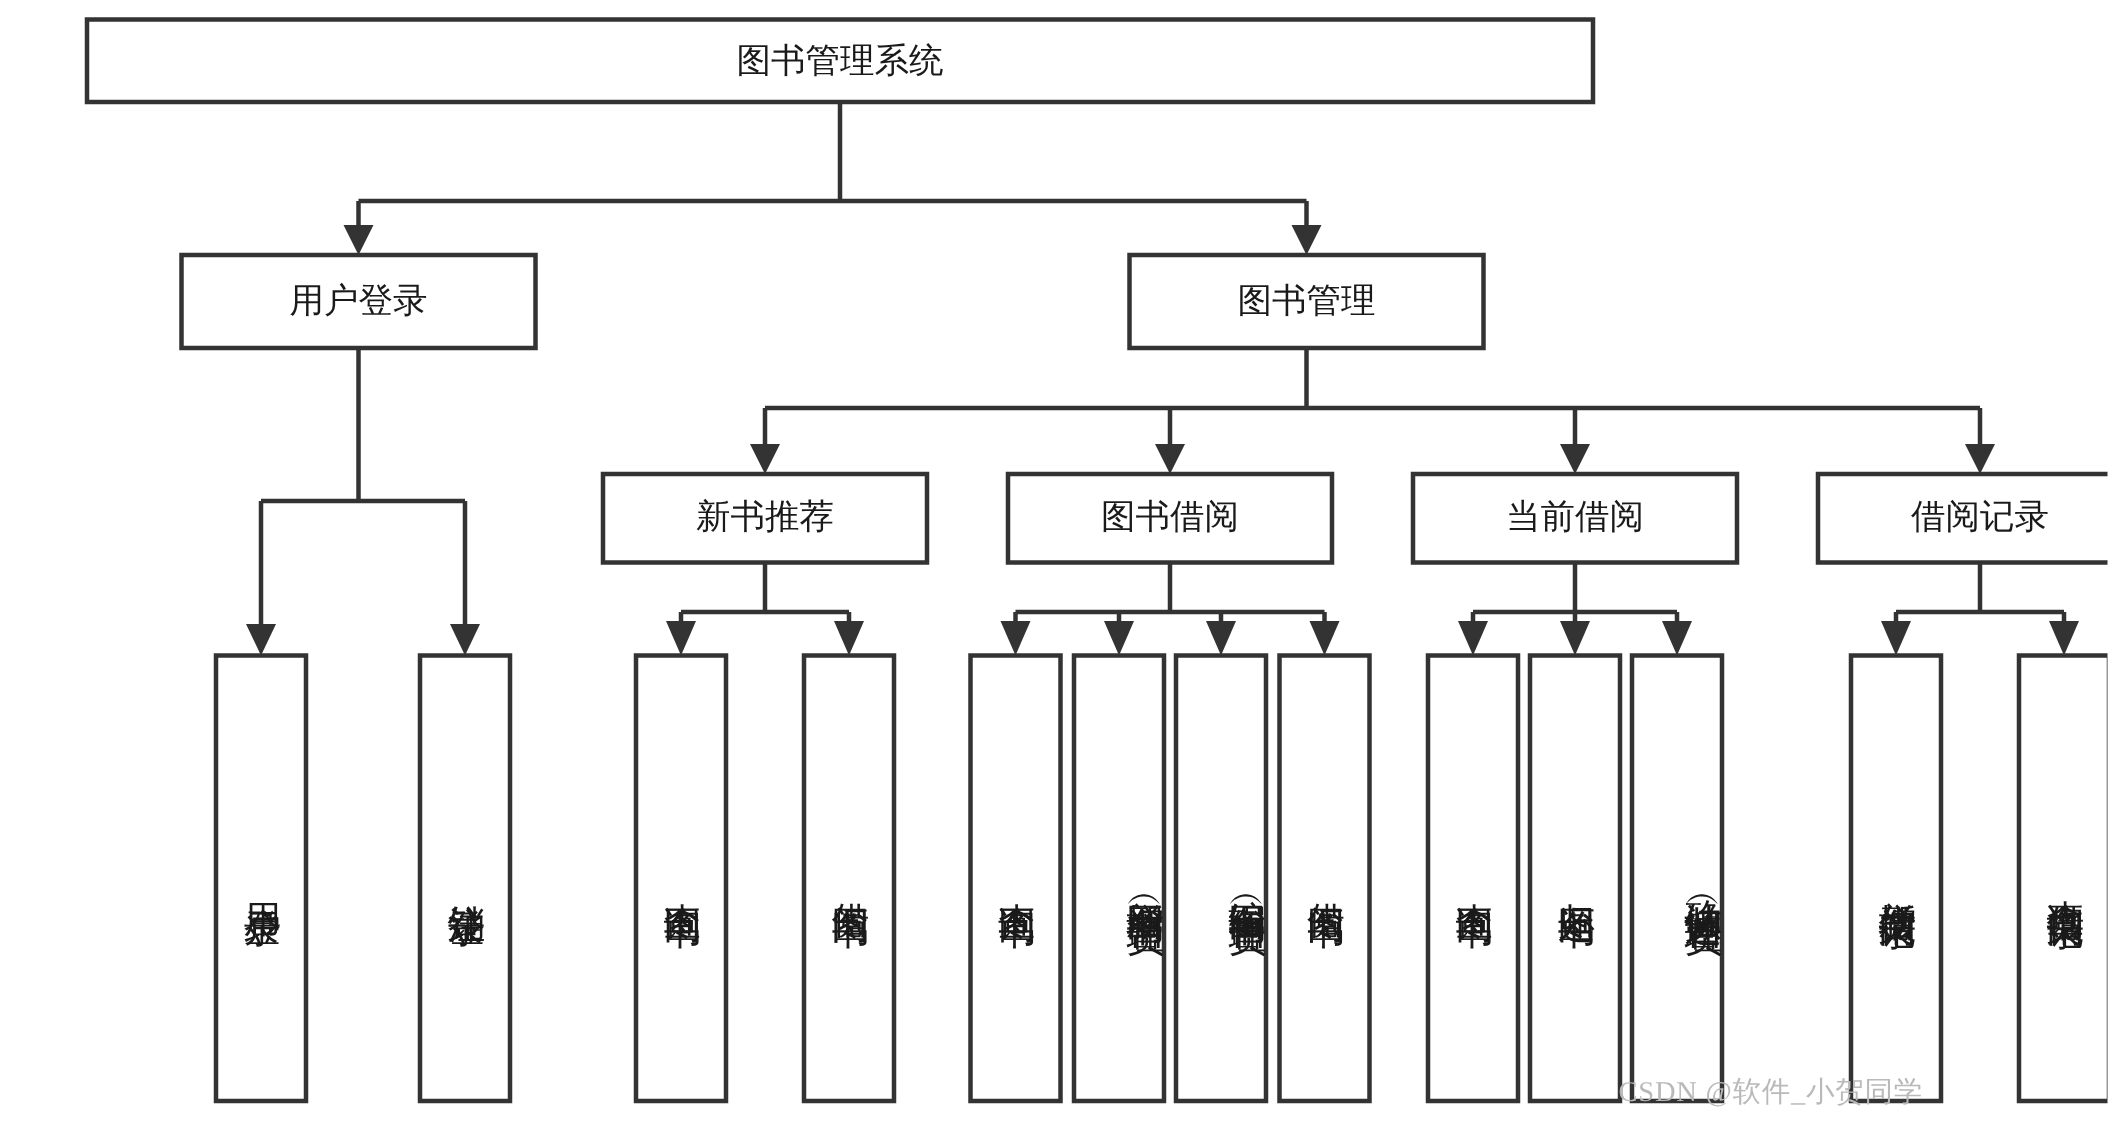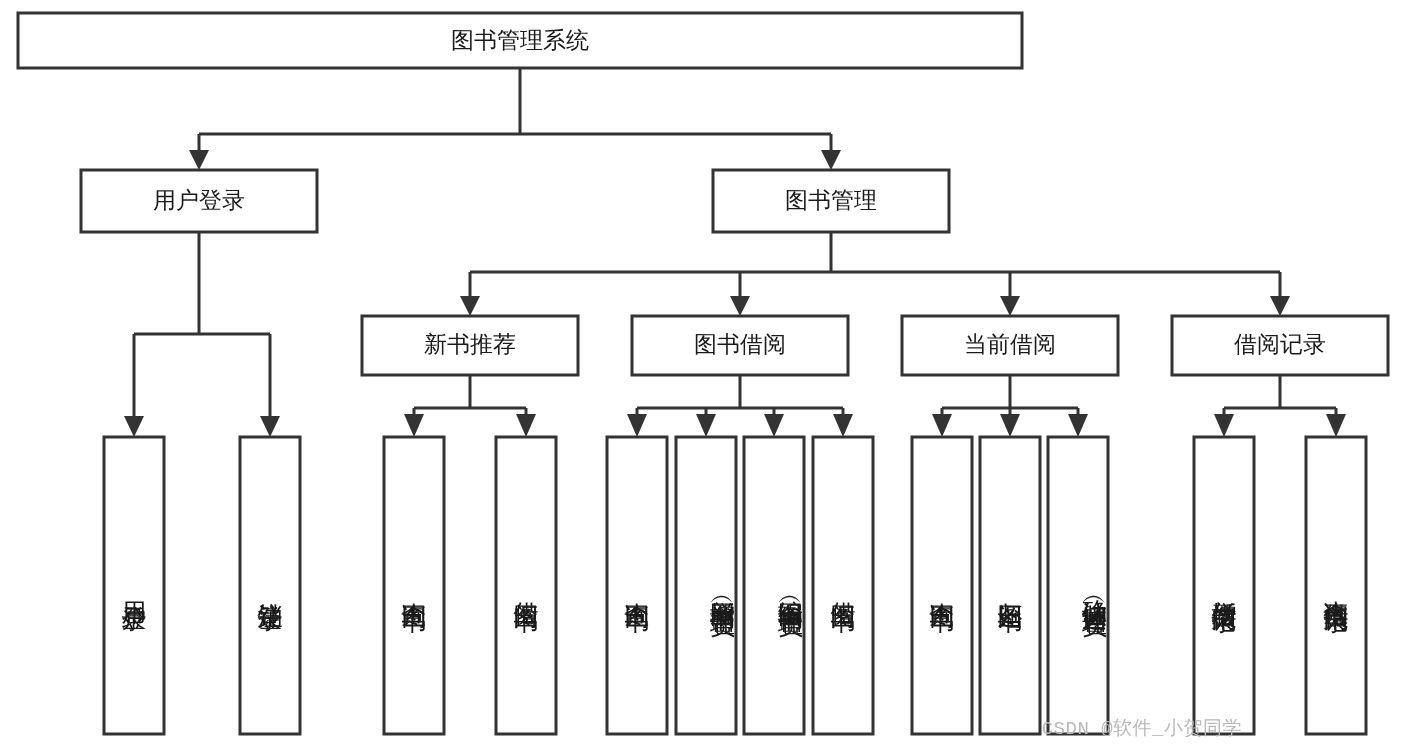"图书管理系统" #diagram-root { margin-left: none -> 40px }
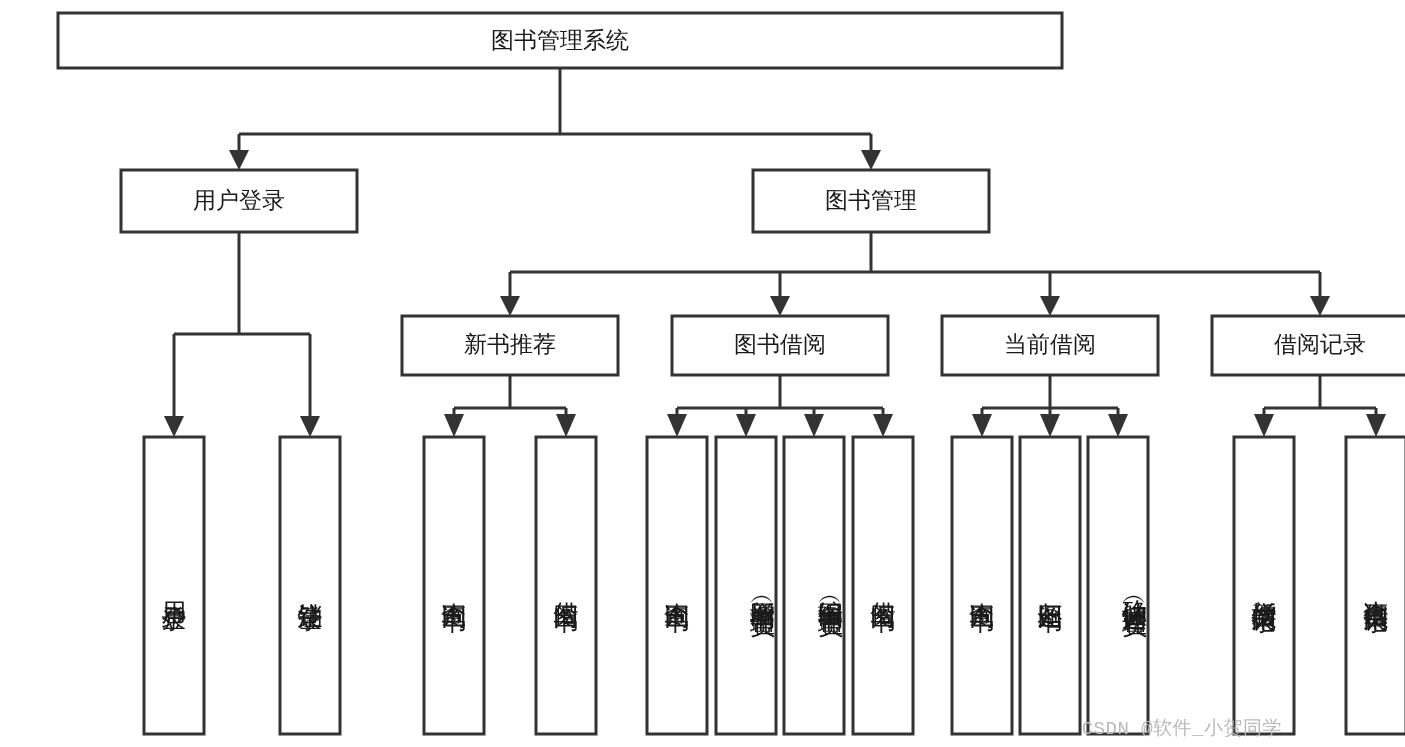"CSDN @软件_小贺同学" .watermark { font-family: Liberation Mono, monospace -> Liberation Serif, serif }
